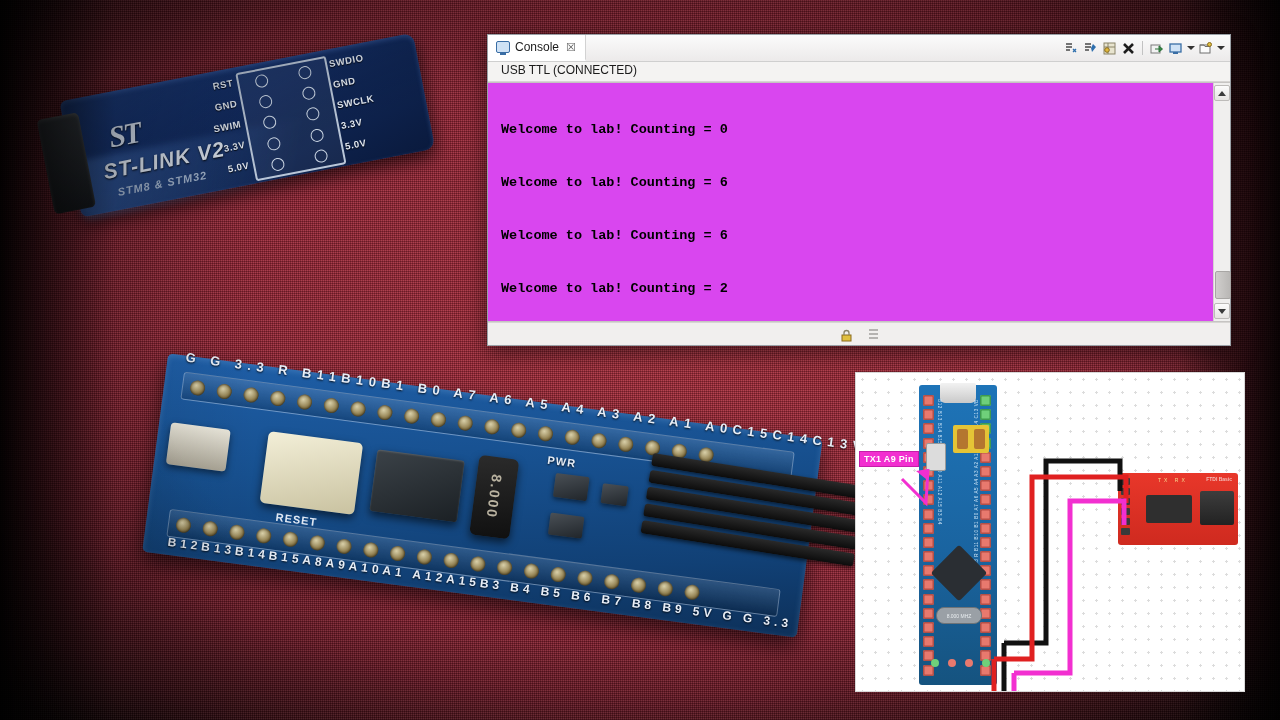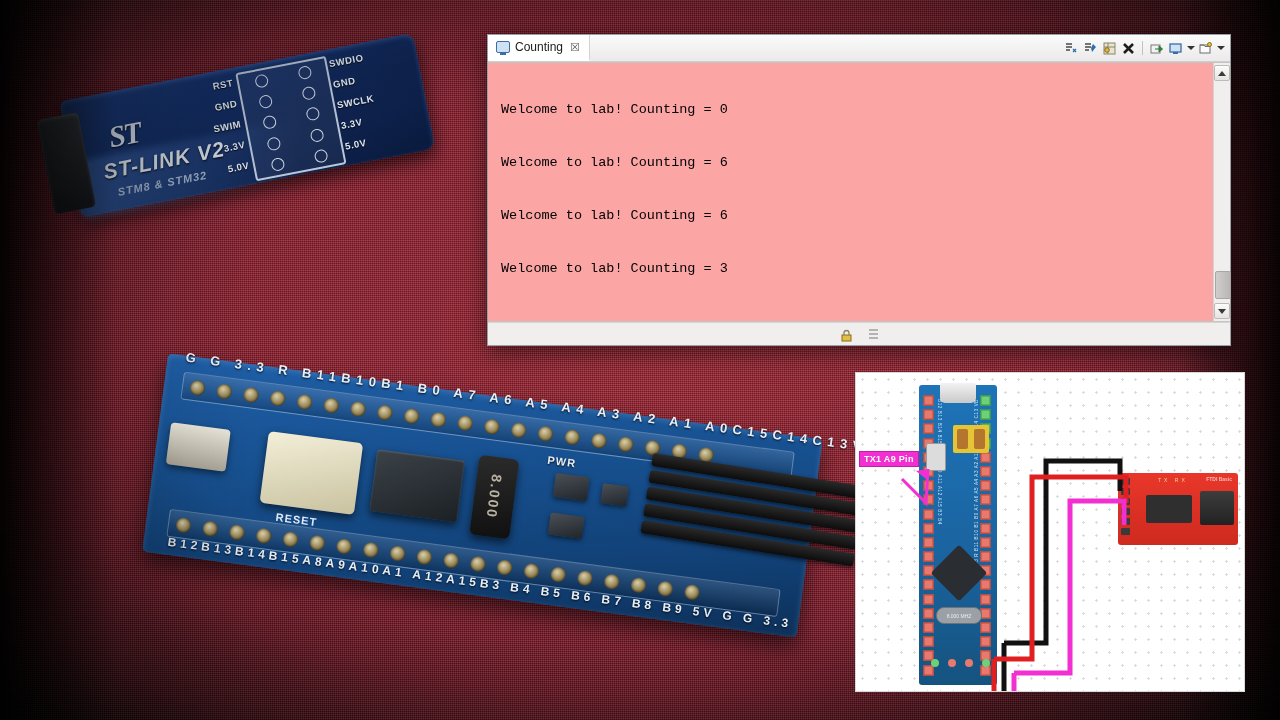"Counting" span { text: Counting -> Console }
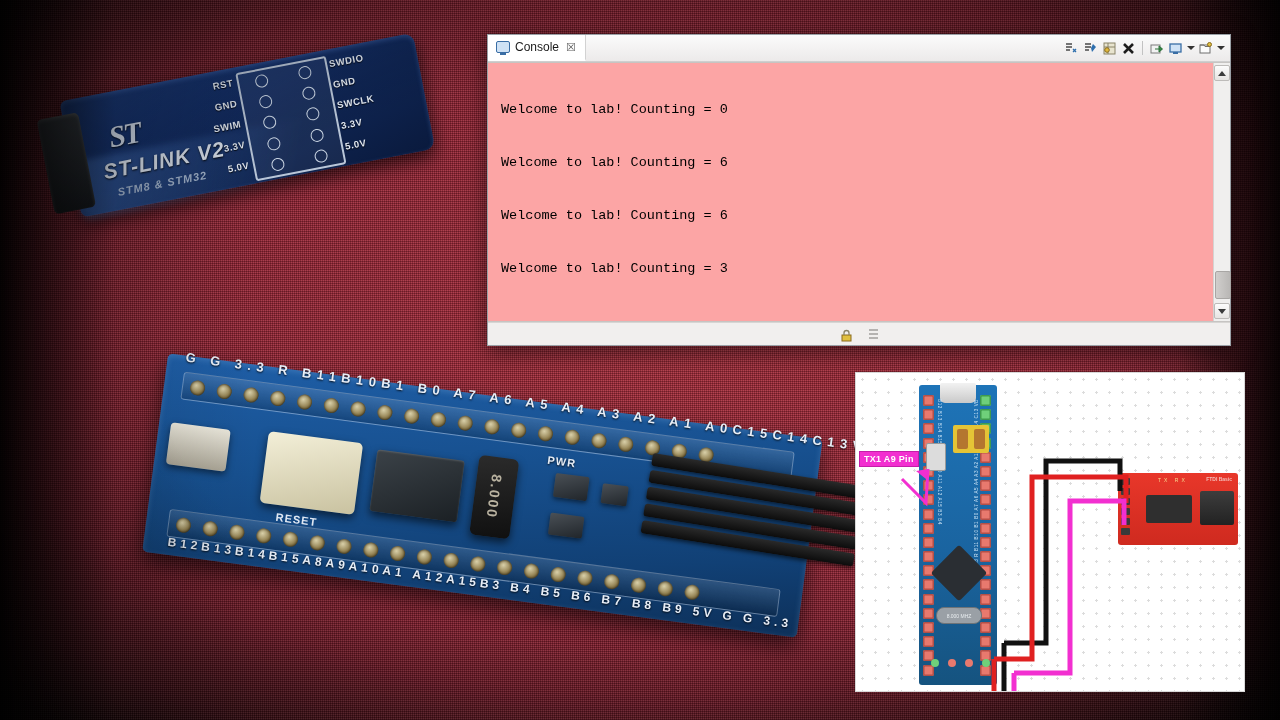"USB TTL (CONNECTED)" div.cw-subtitle { html: none -> <div>USB TTL (CONNECTED)</div> }
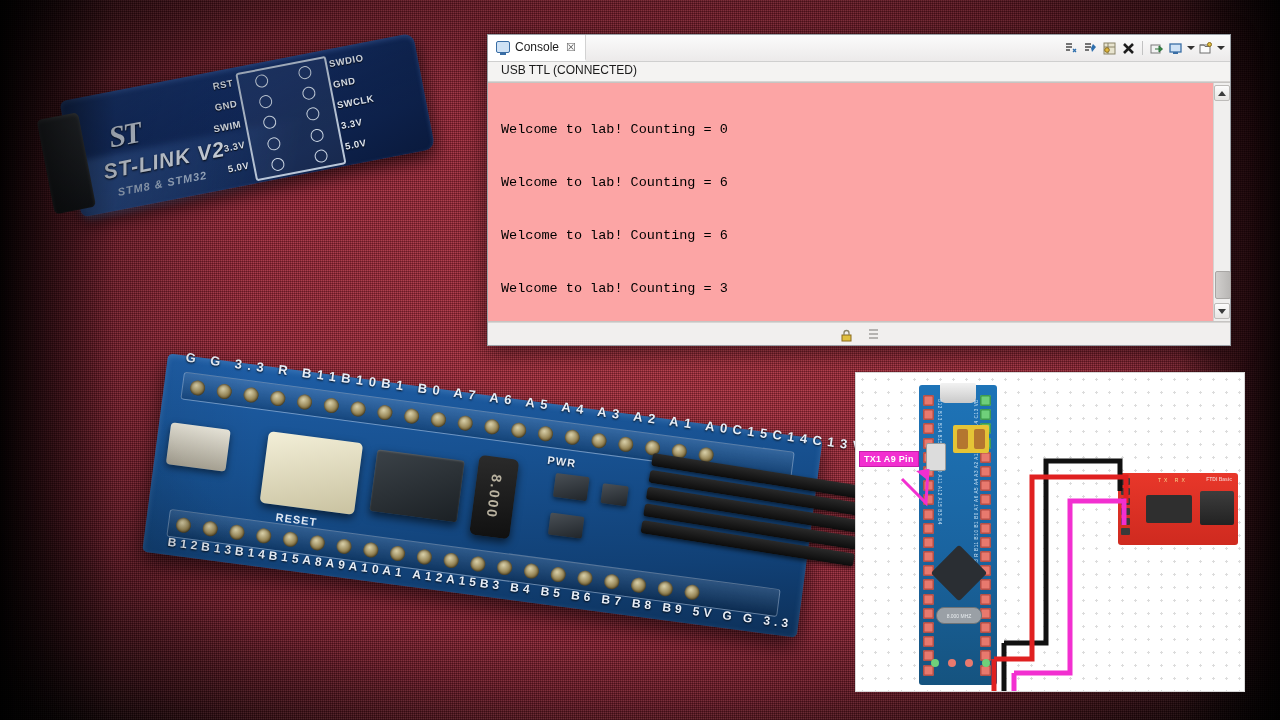"Welcome to lab! Counting =" .cw-body { background: #fca5a5 -> #d946ef; font-weight: none -> bold }
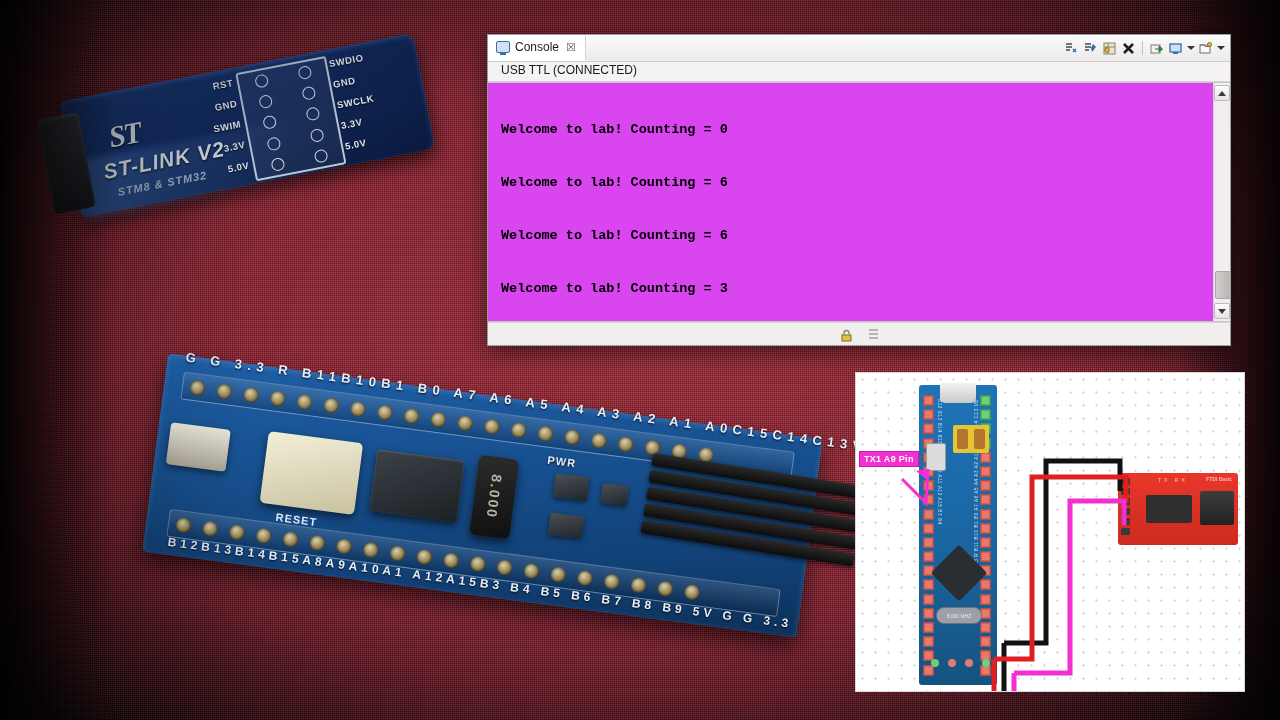"Welcome to lab! Counting = 3" div { text: 3 -> 2 }
